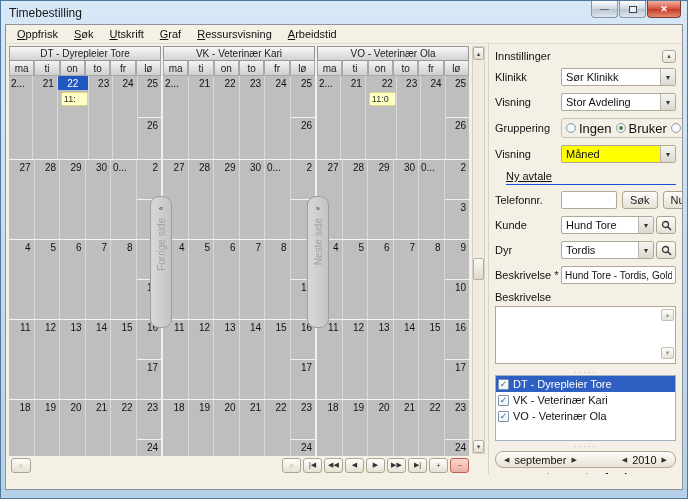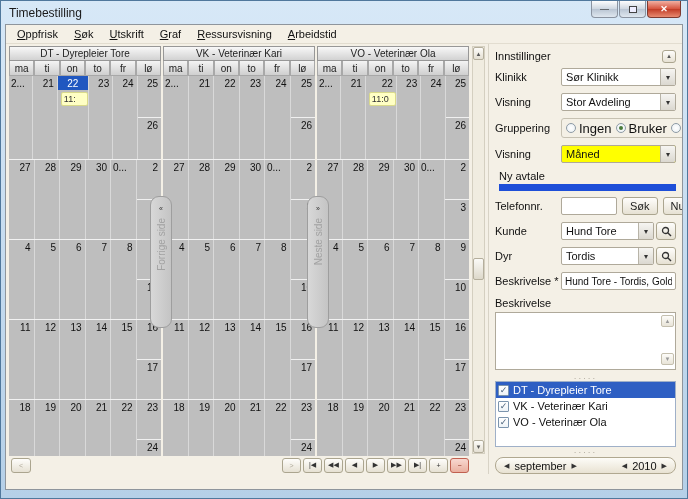"Ny avtale" .group-head { border-bottom: 7px solid #1d4ed8 -> 1px solid #1d4ed8; margin: 2px 0 6px 4px -> 2px 0 6px 11px; text-decoration: none -> underline }
